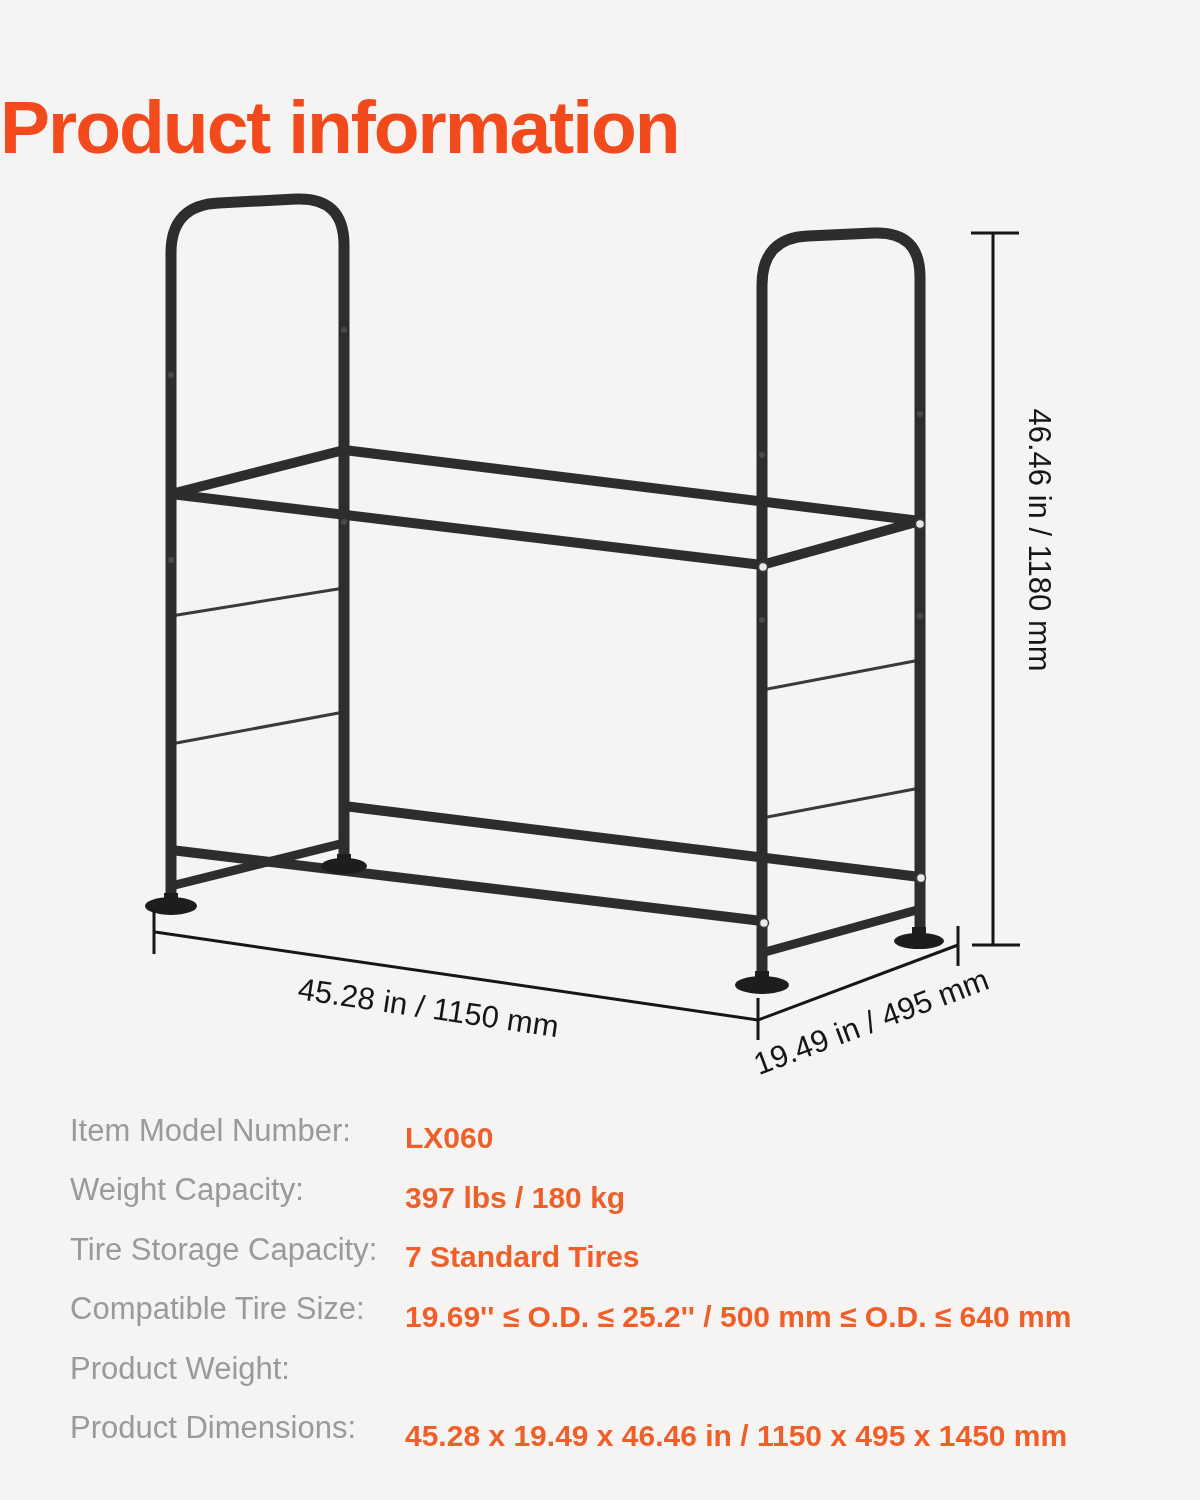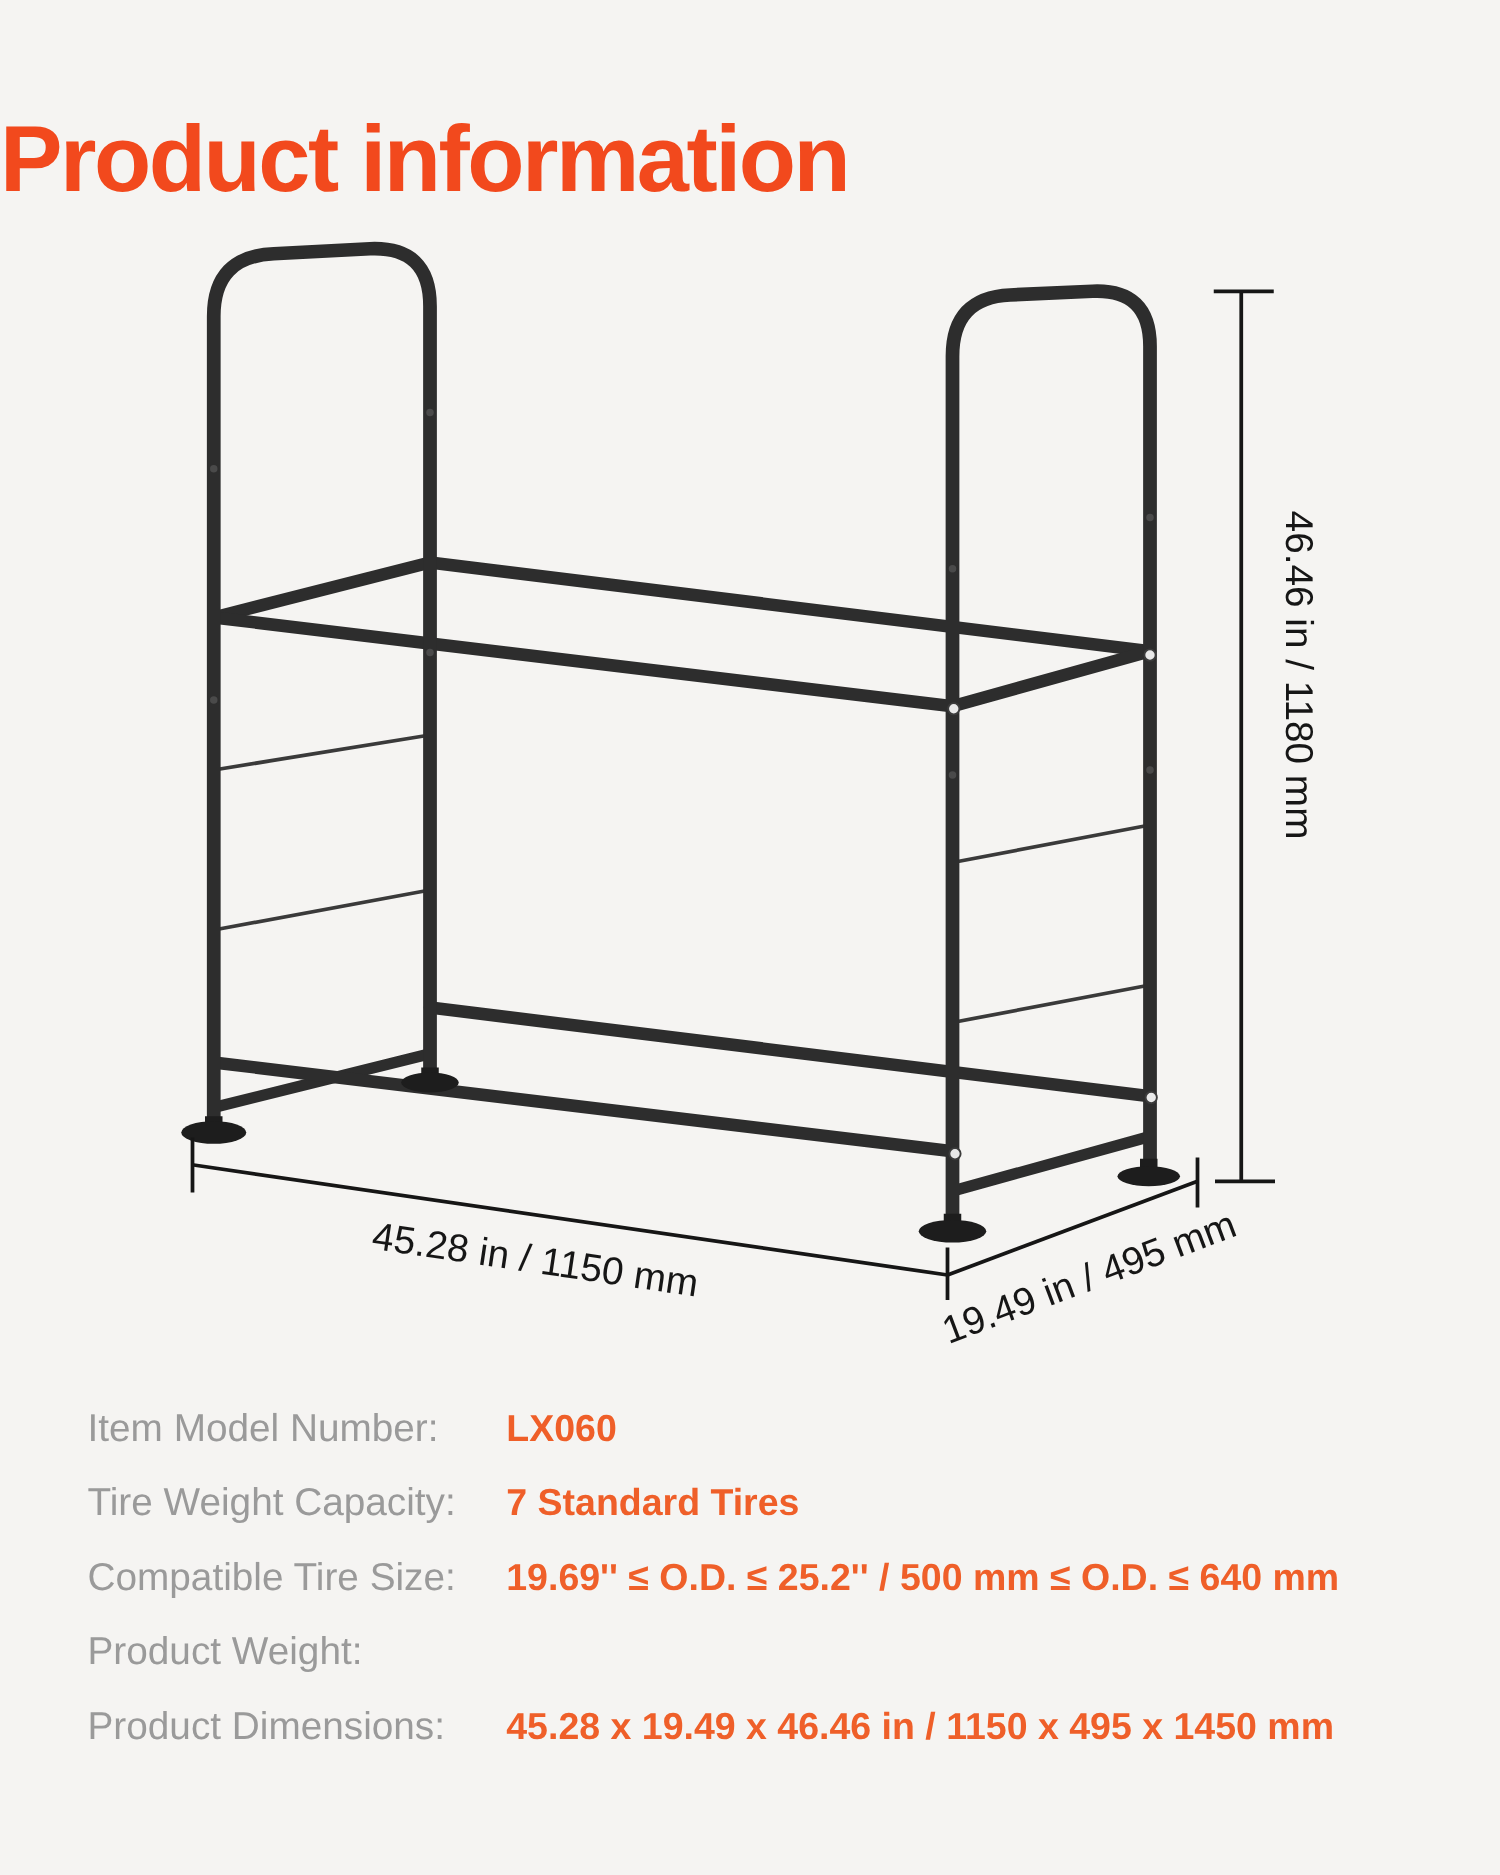"Item Model Number:" .spec-row { align-items: flex-end -> center }
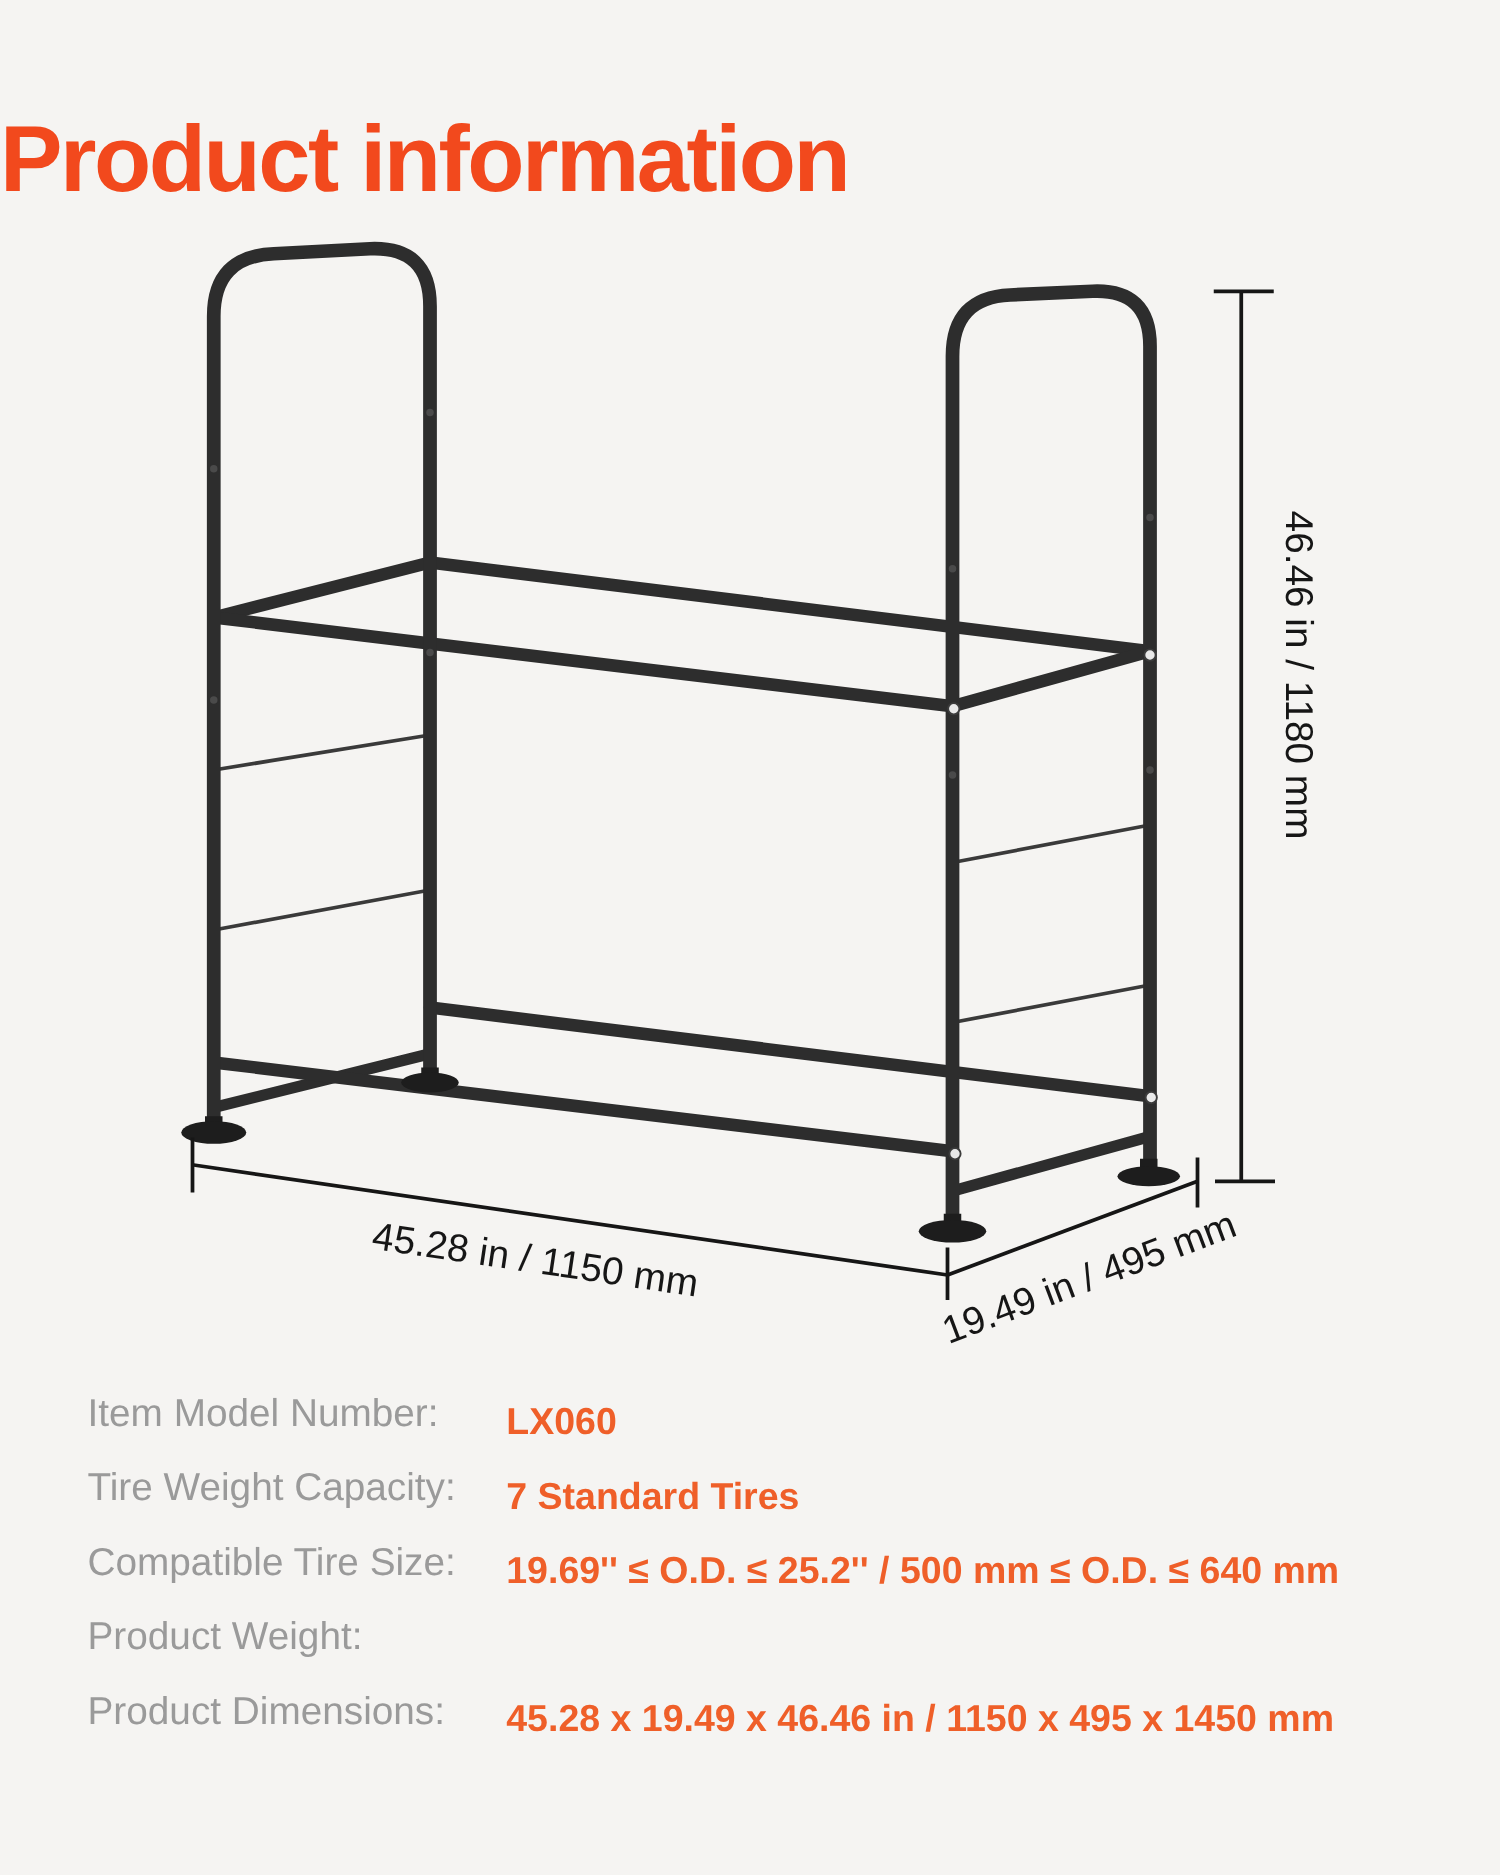"Weight Capacity:" div.spec-row { html: none -> <div> <span>Weight Capacity:</span> <span>397 lbs / 180 kg</span> </div> }
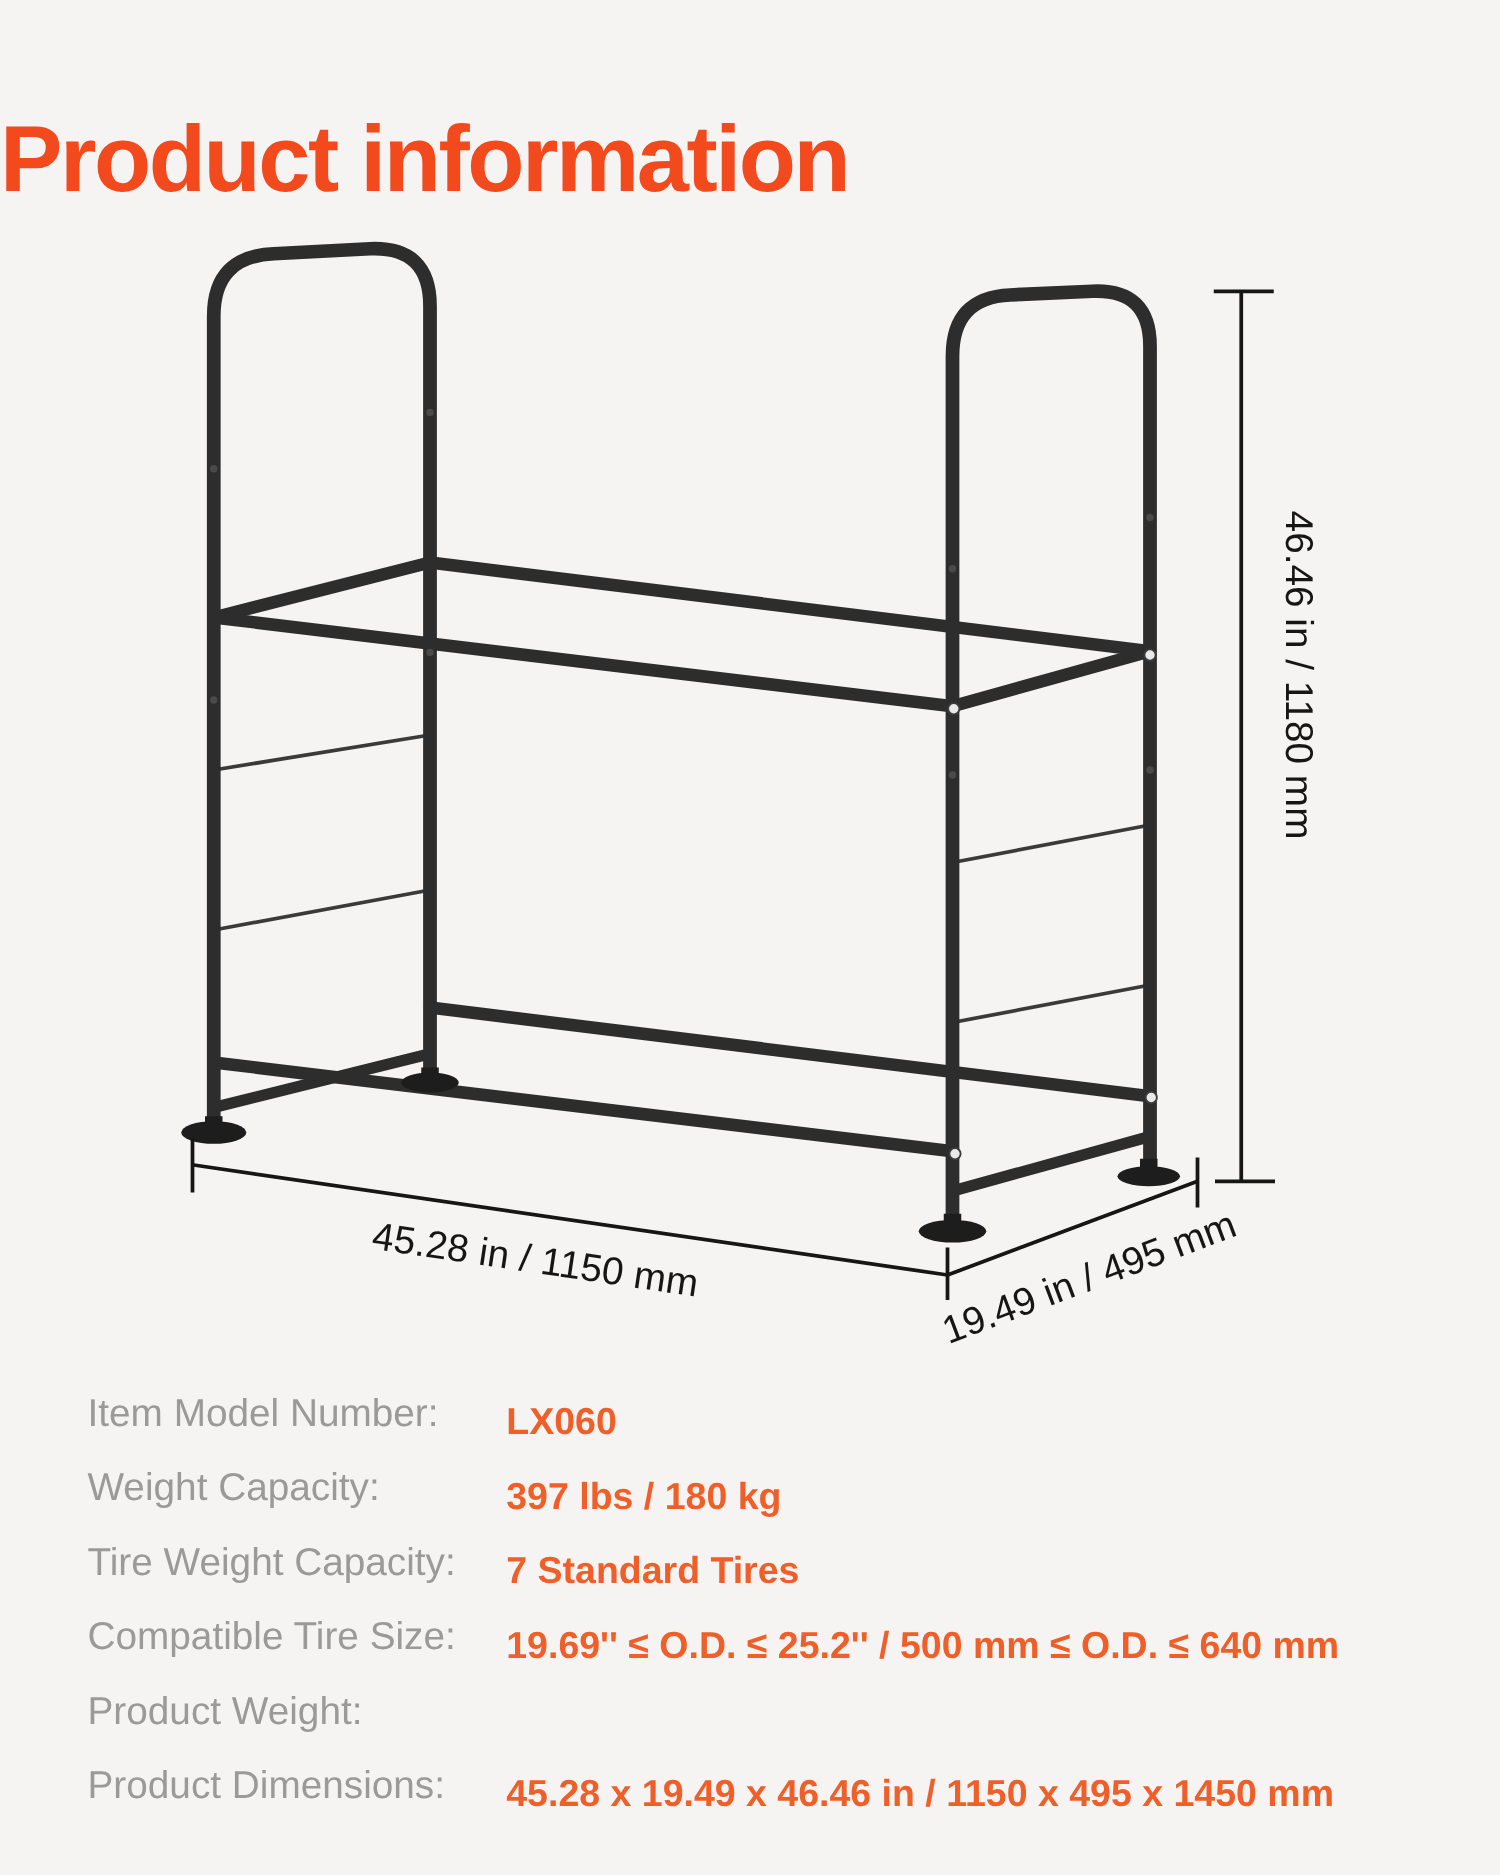"Tire Weight Capacity:" span.spec-label { text: Weight -> Storage }
